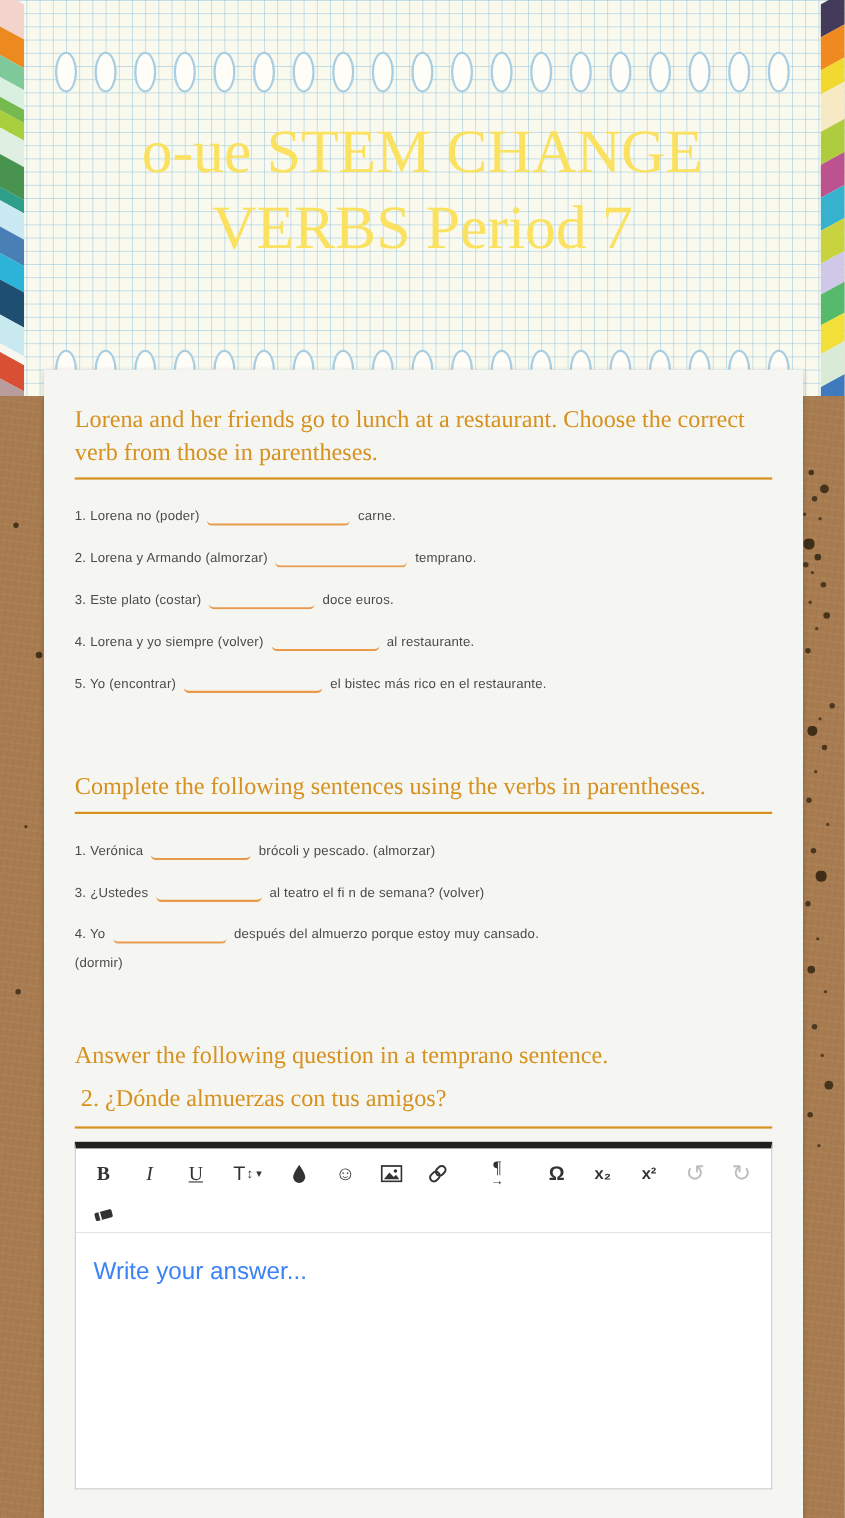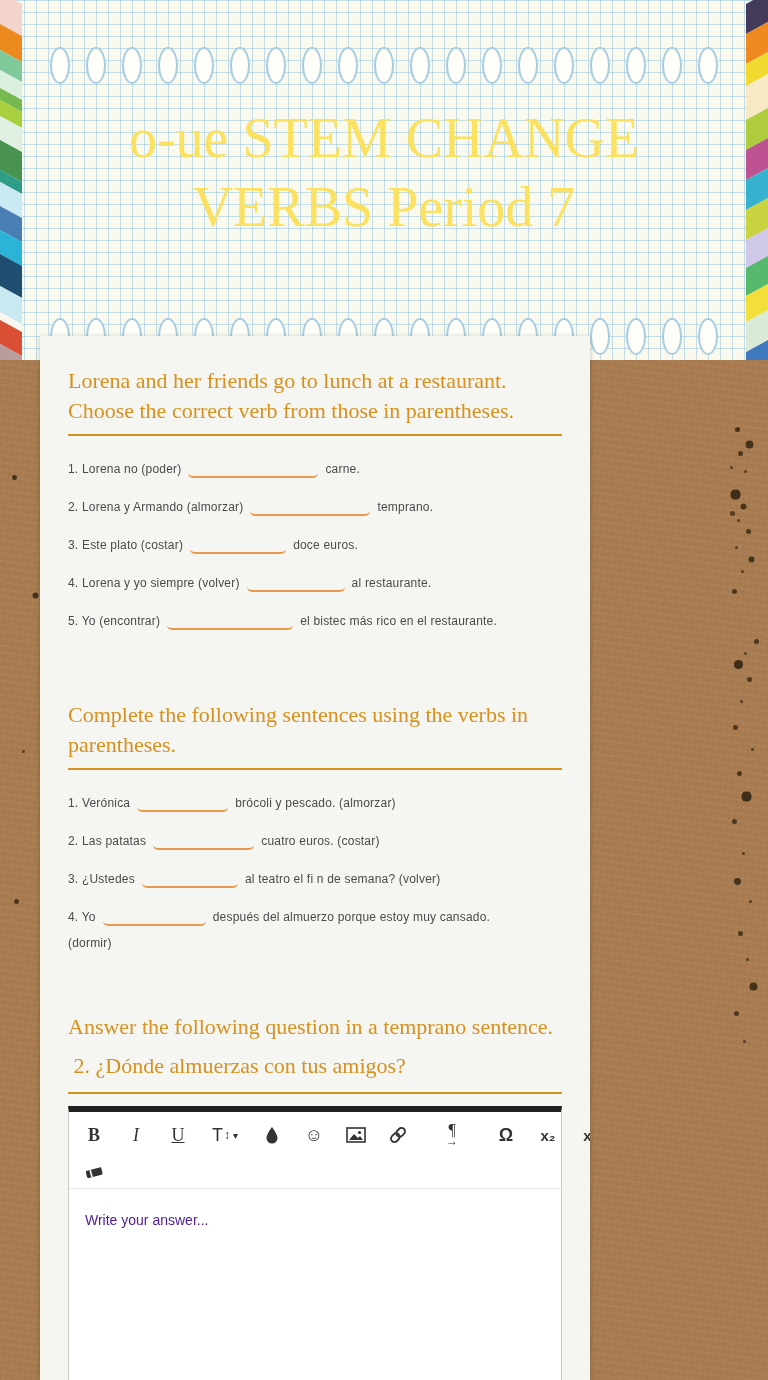"Lorena and her friends go" .card { width: 550px -> 690px }
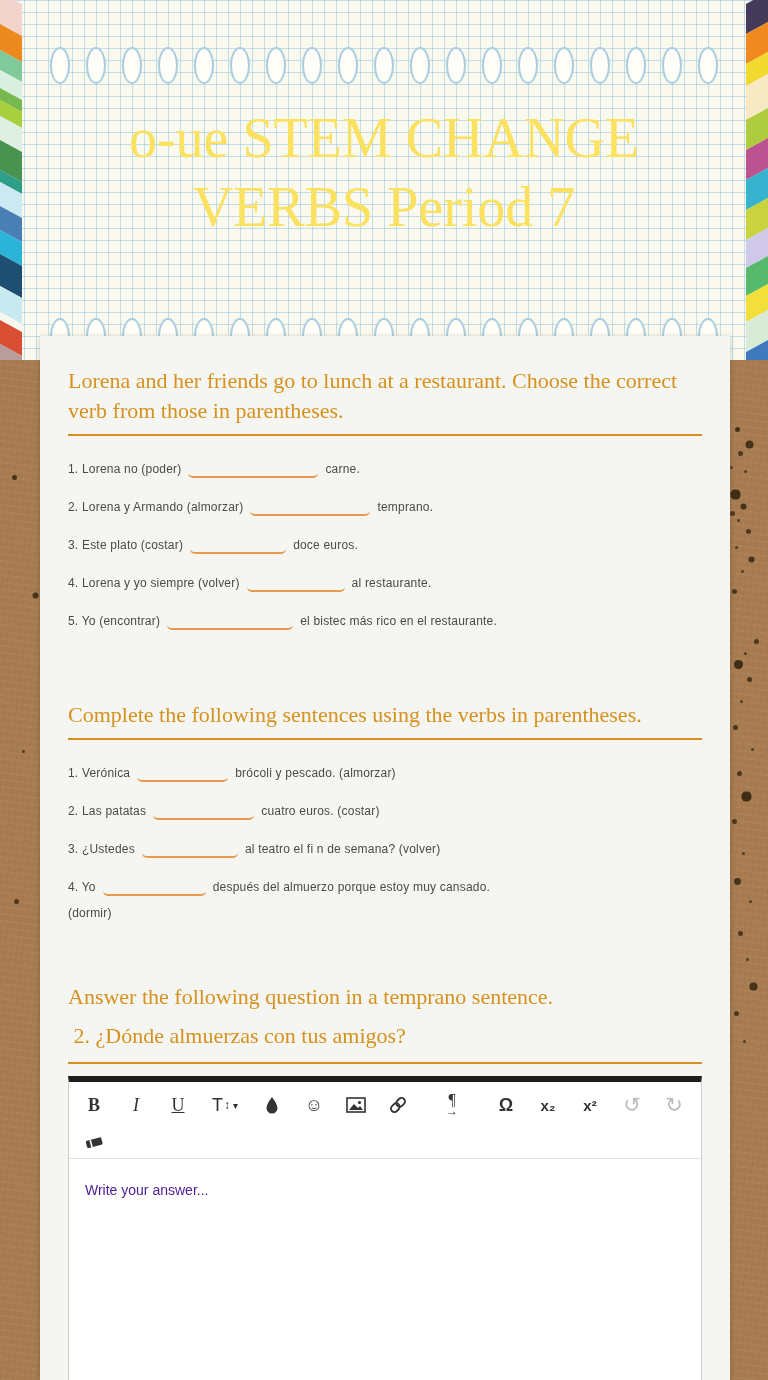"2. Las patatas cuatro euros." p.q { html: <p> <span>2. Las patatas</span><span></span><span>cuatro euros. (costar)</span> </p> -> none }
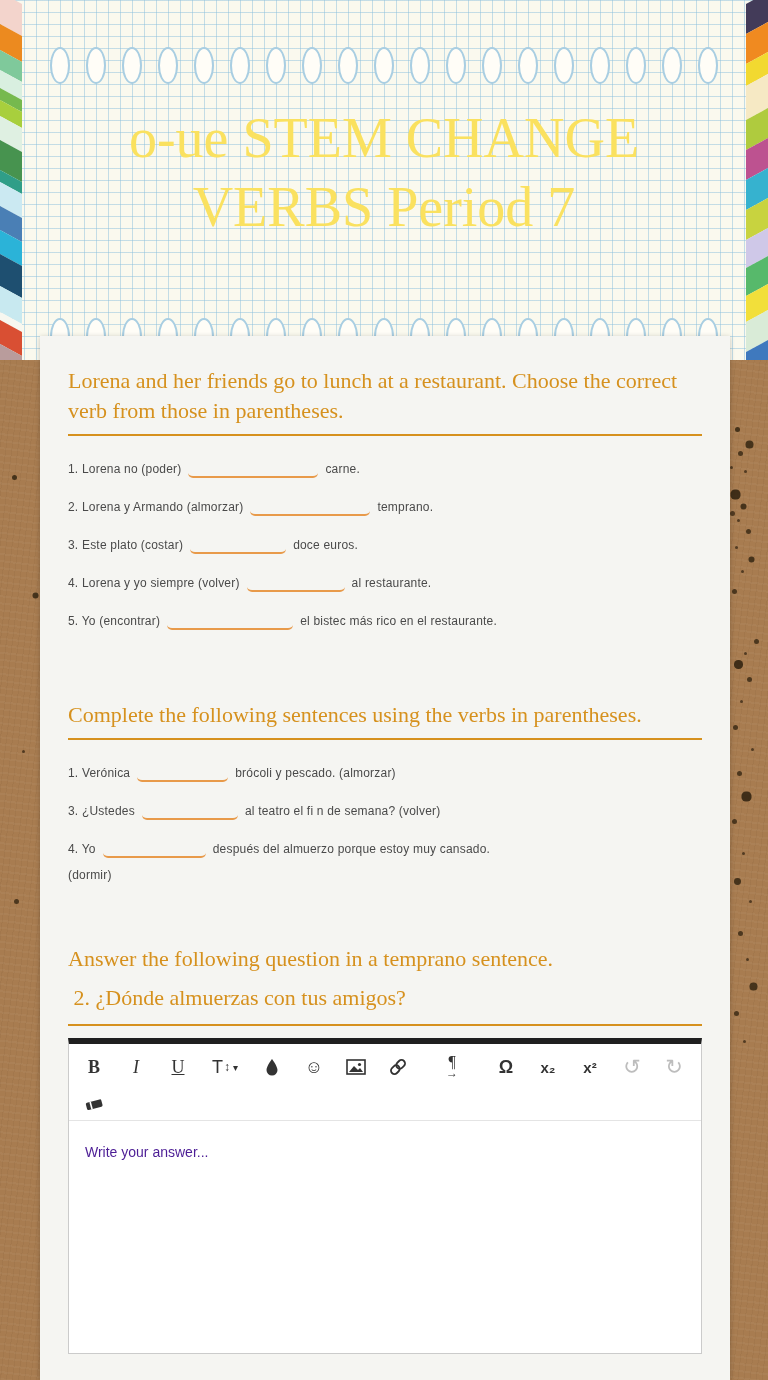"Write your answer..." .placeholder { color: #4c1d95 -> #3b82f6; font-size: 14px -> 22px }
